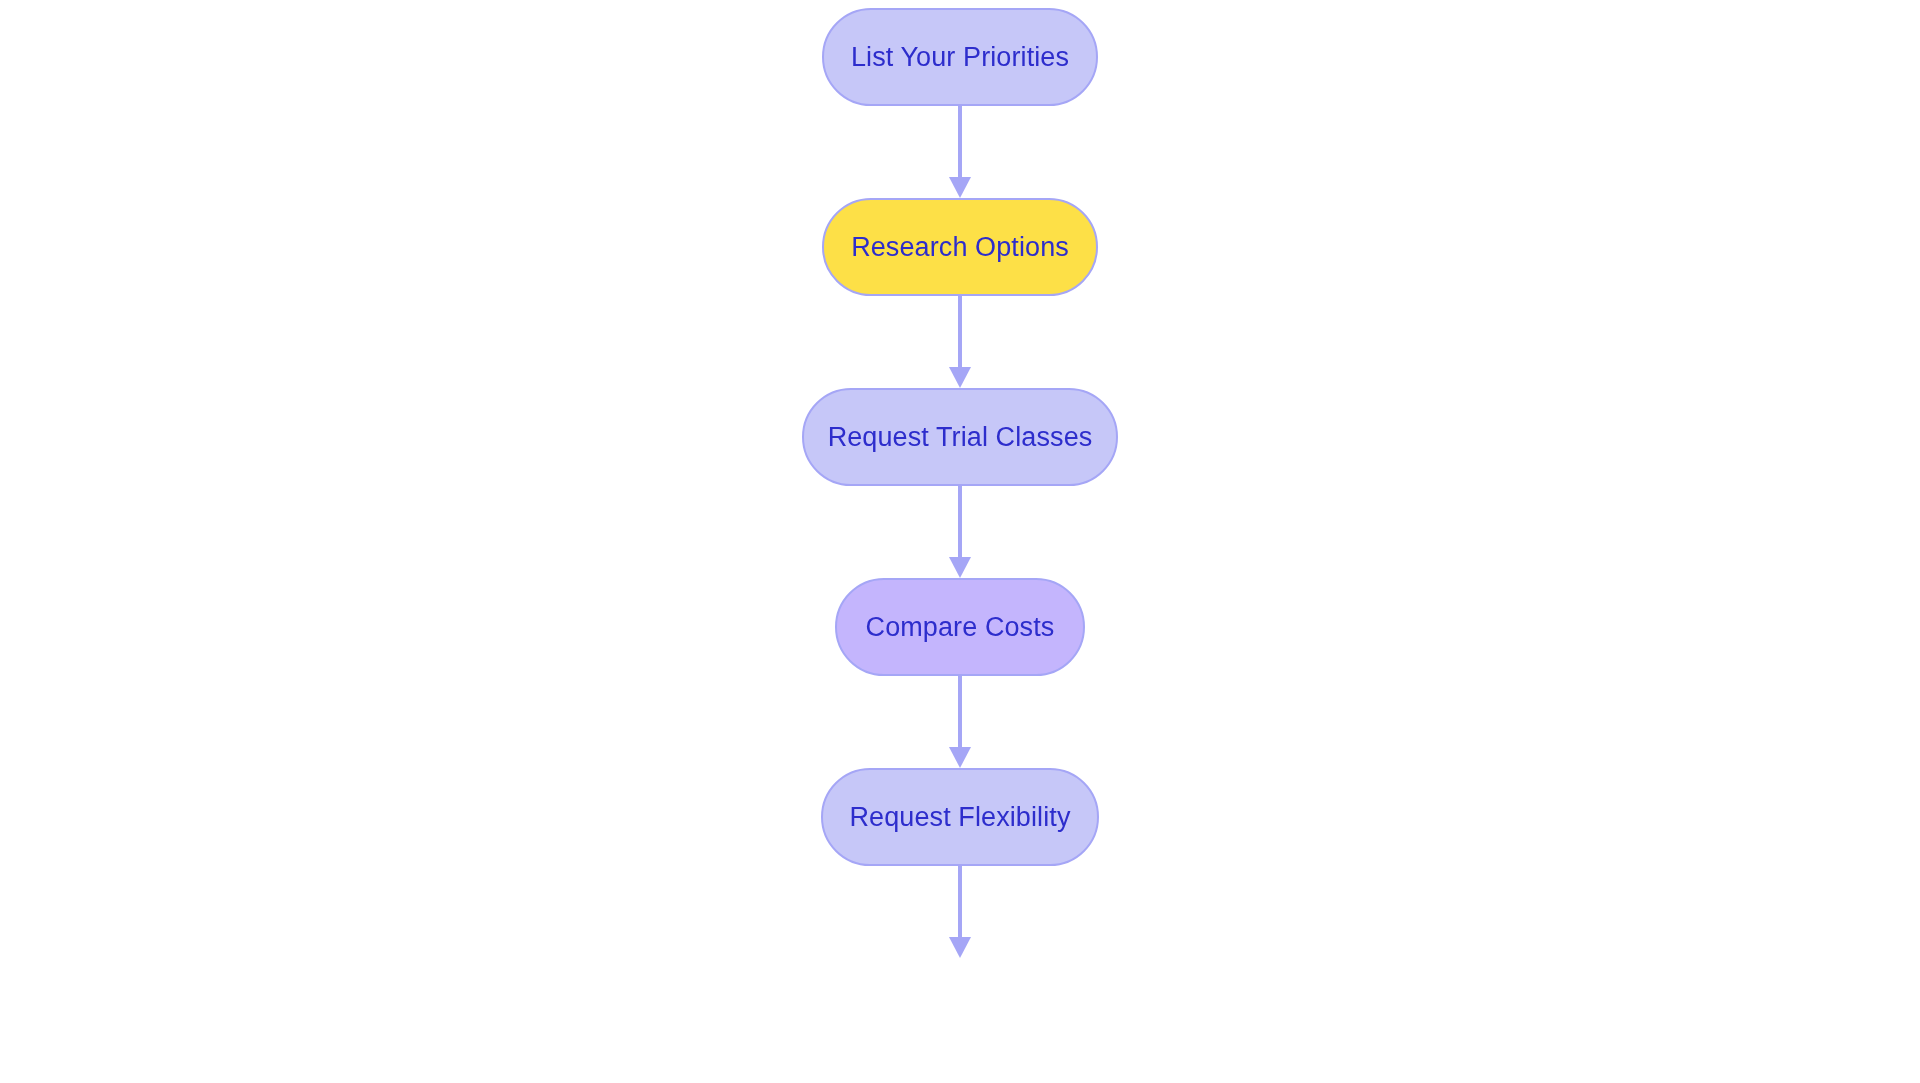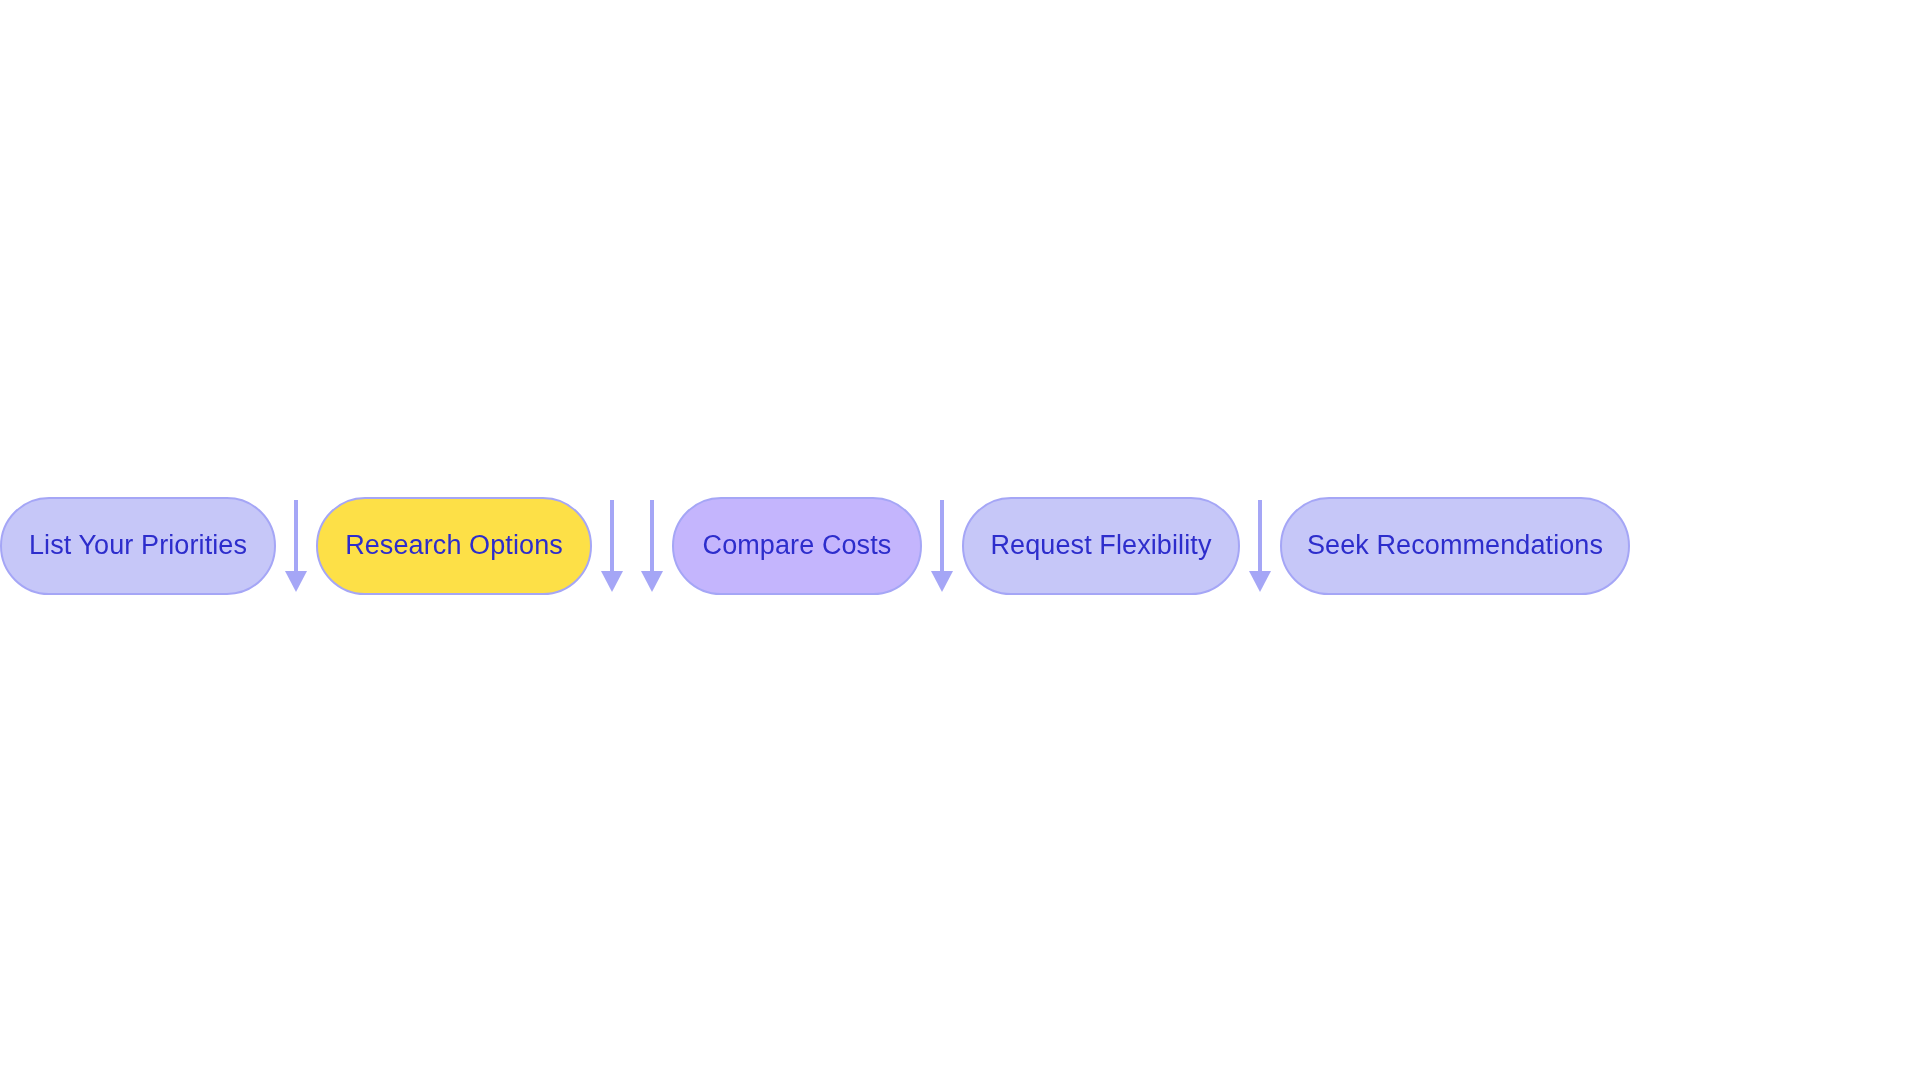"List Your Priorities" .flow-column { flex-direction: row -> column }
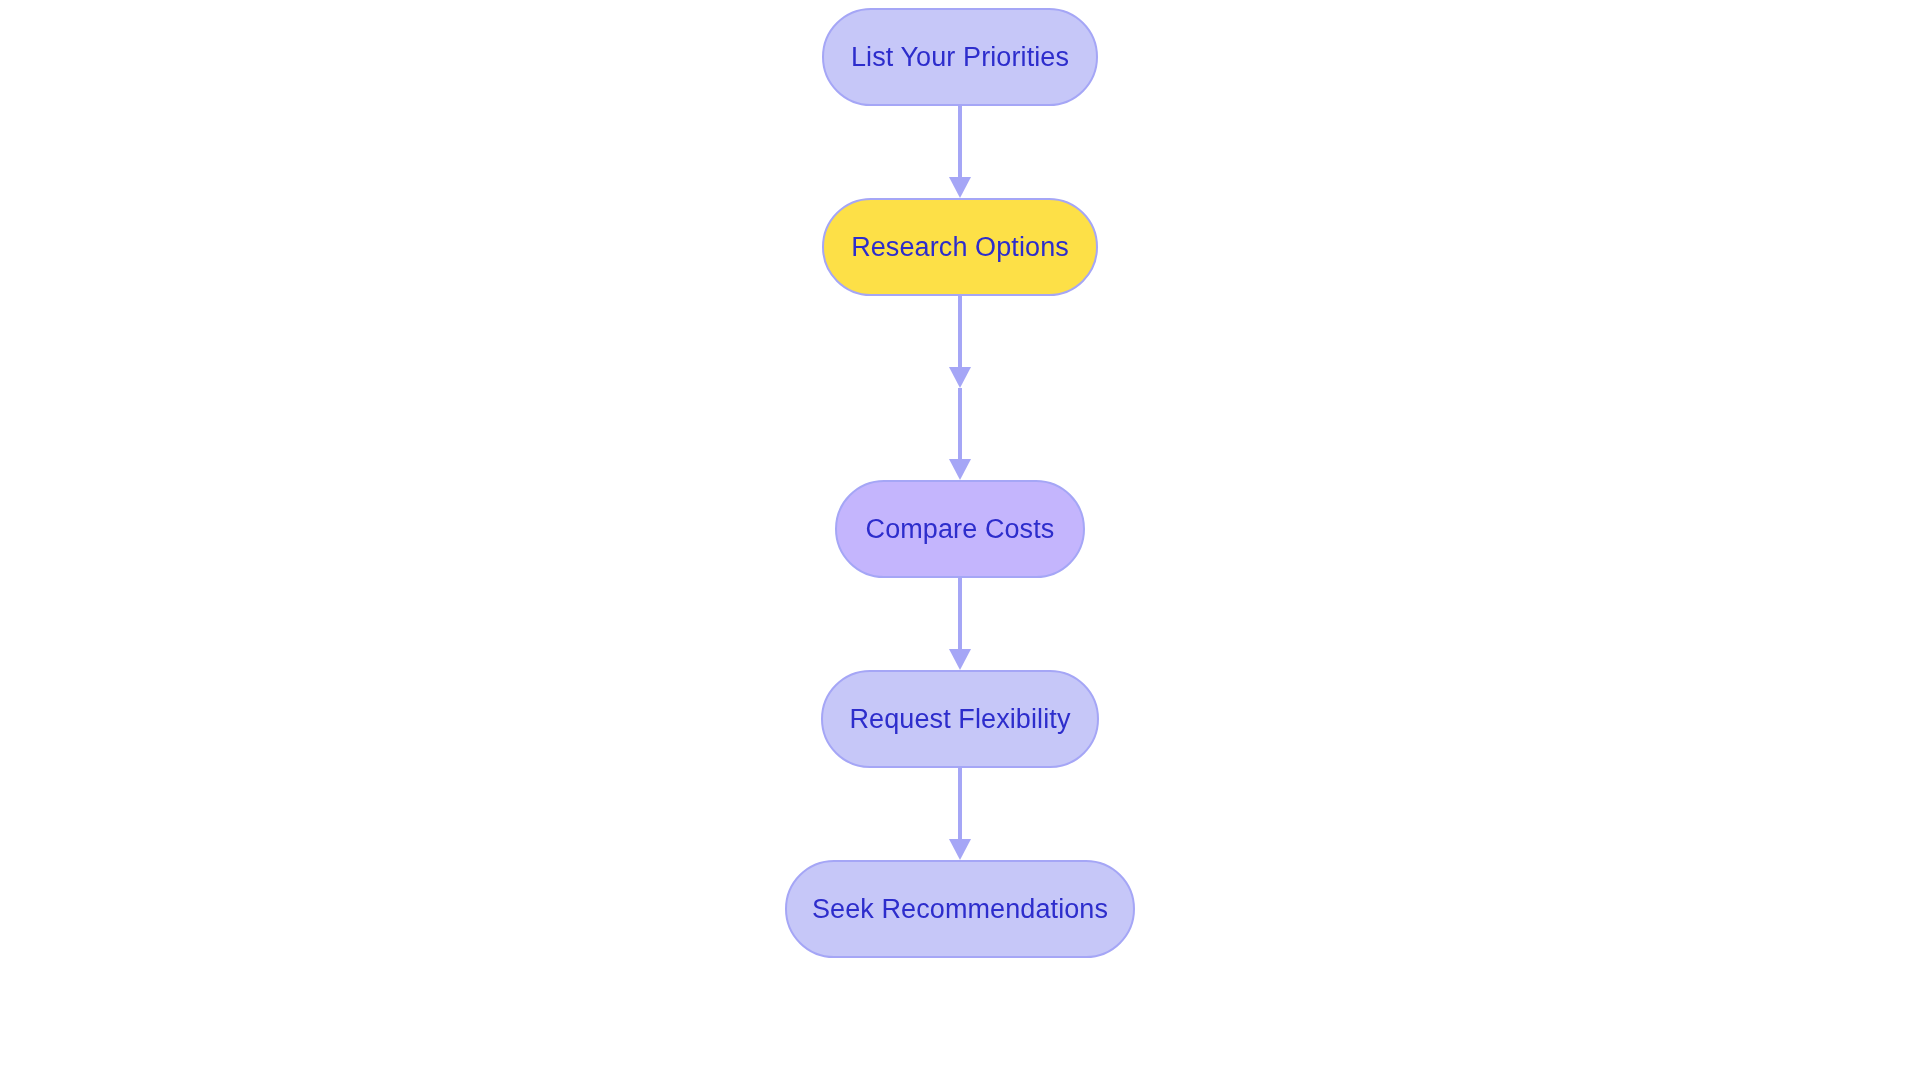"Request Trial Classes" div.node { html: none -> <div> <span>Request Trial Classes</span> </div> }
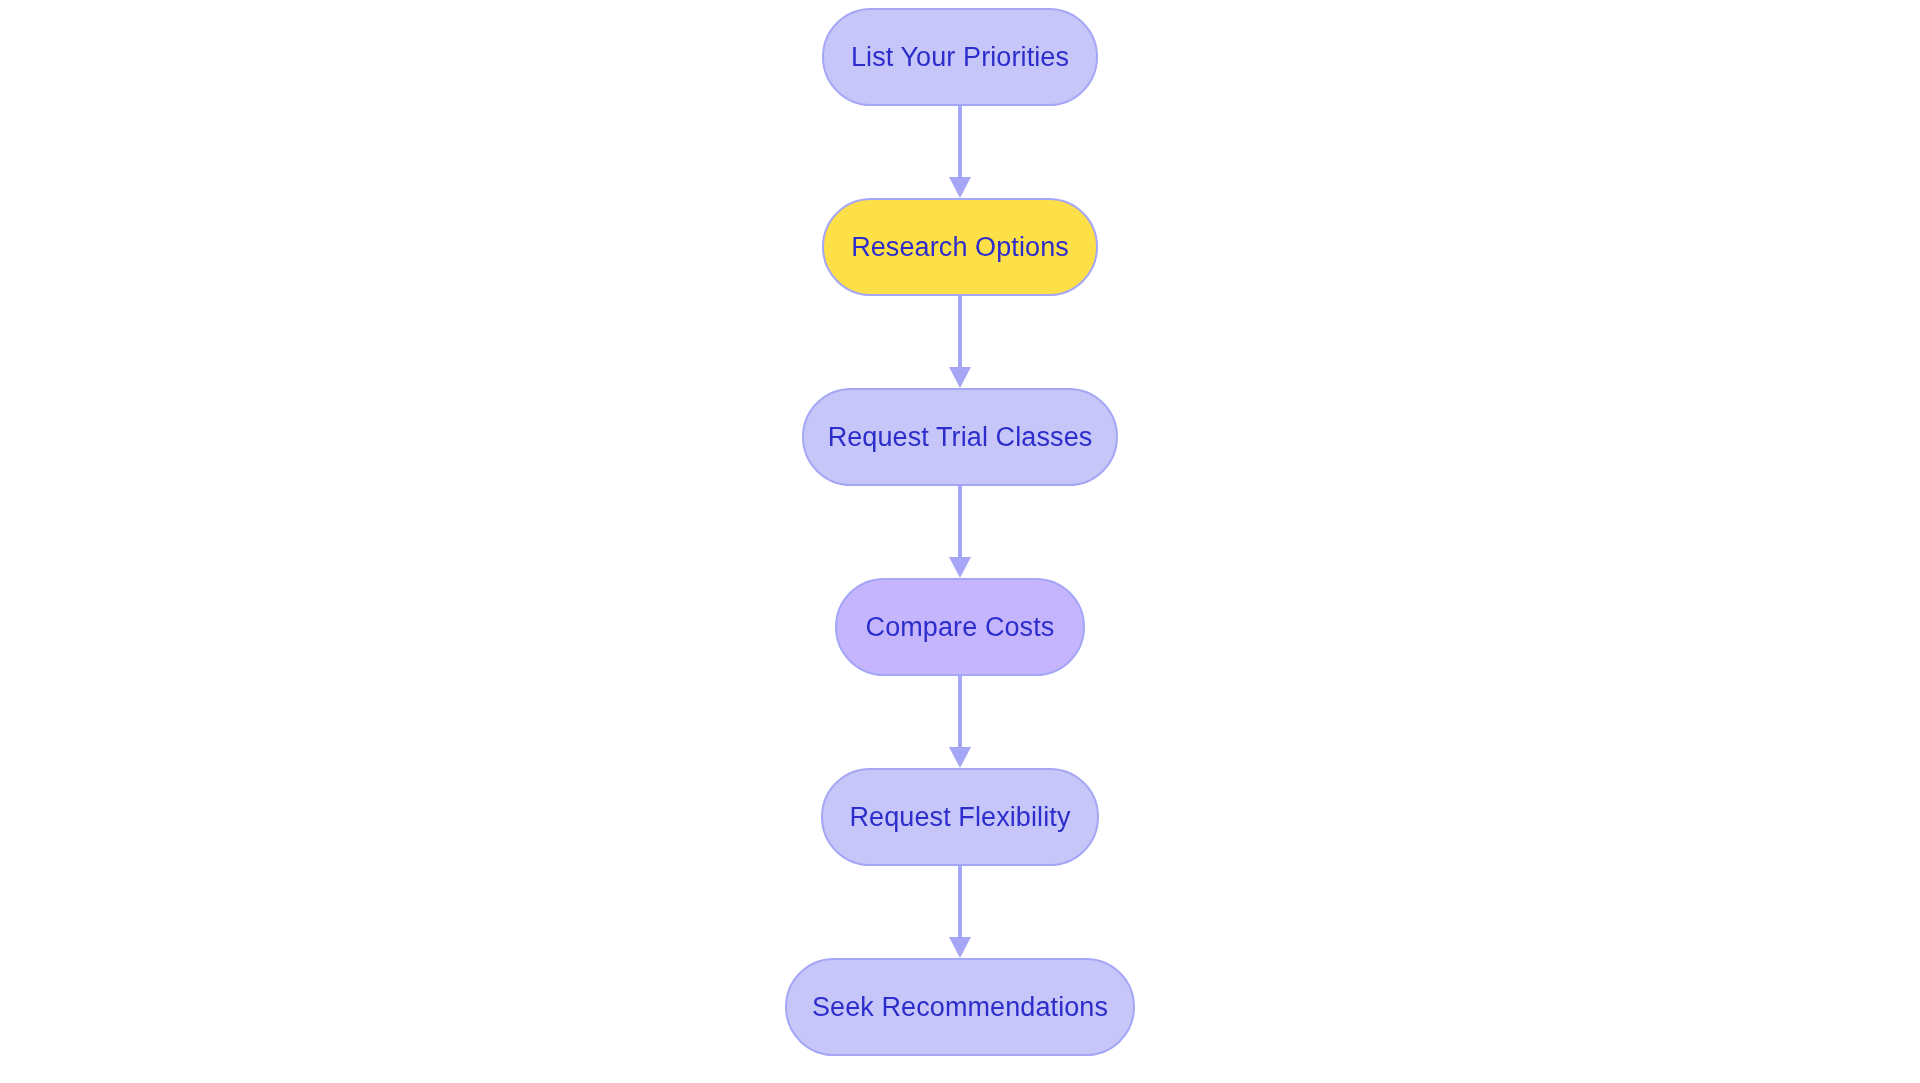"Seek Recommendations" div.node { html: <div> <span>Seek Recommendations</span> </div> -> none }
